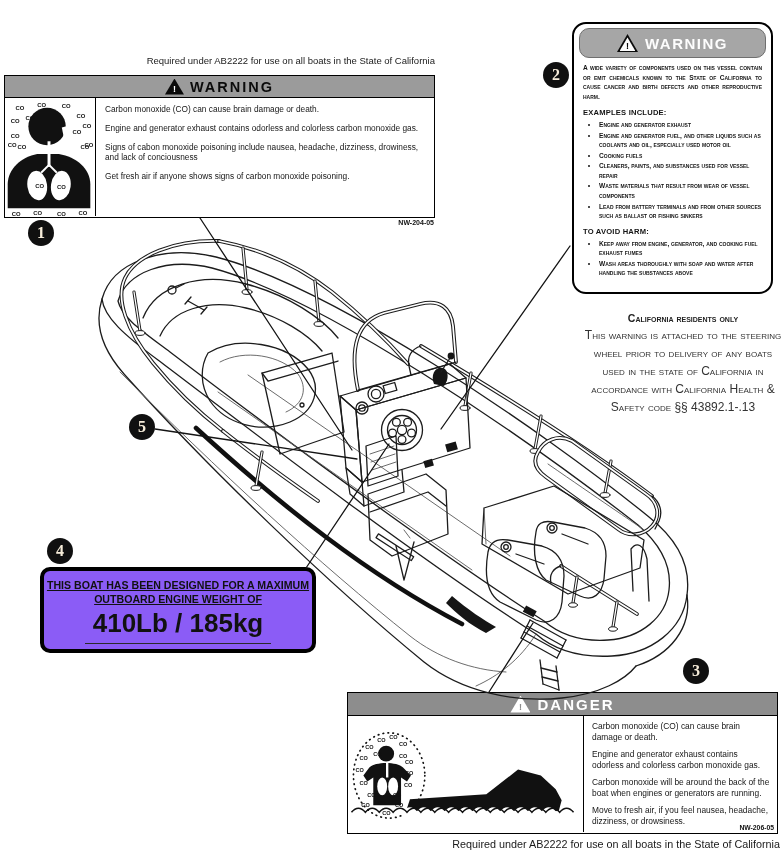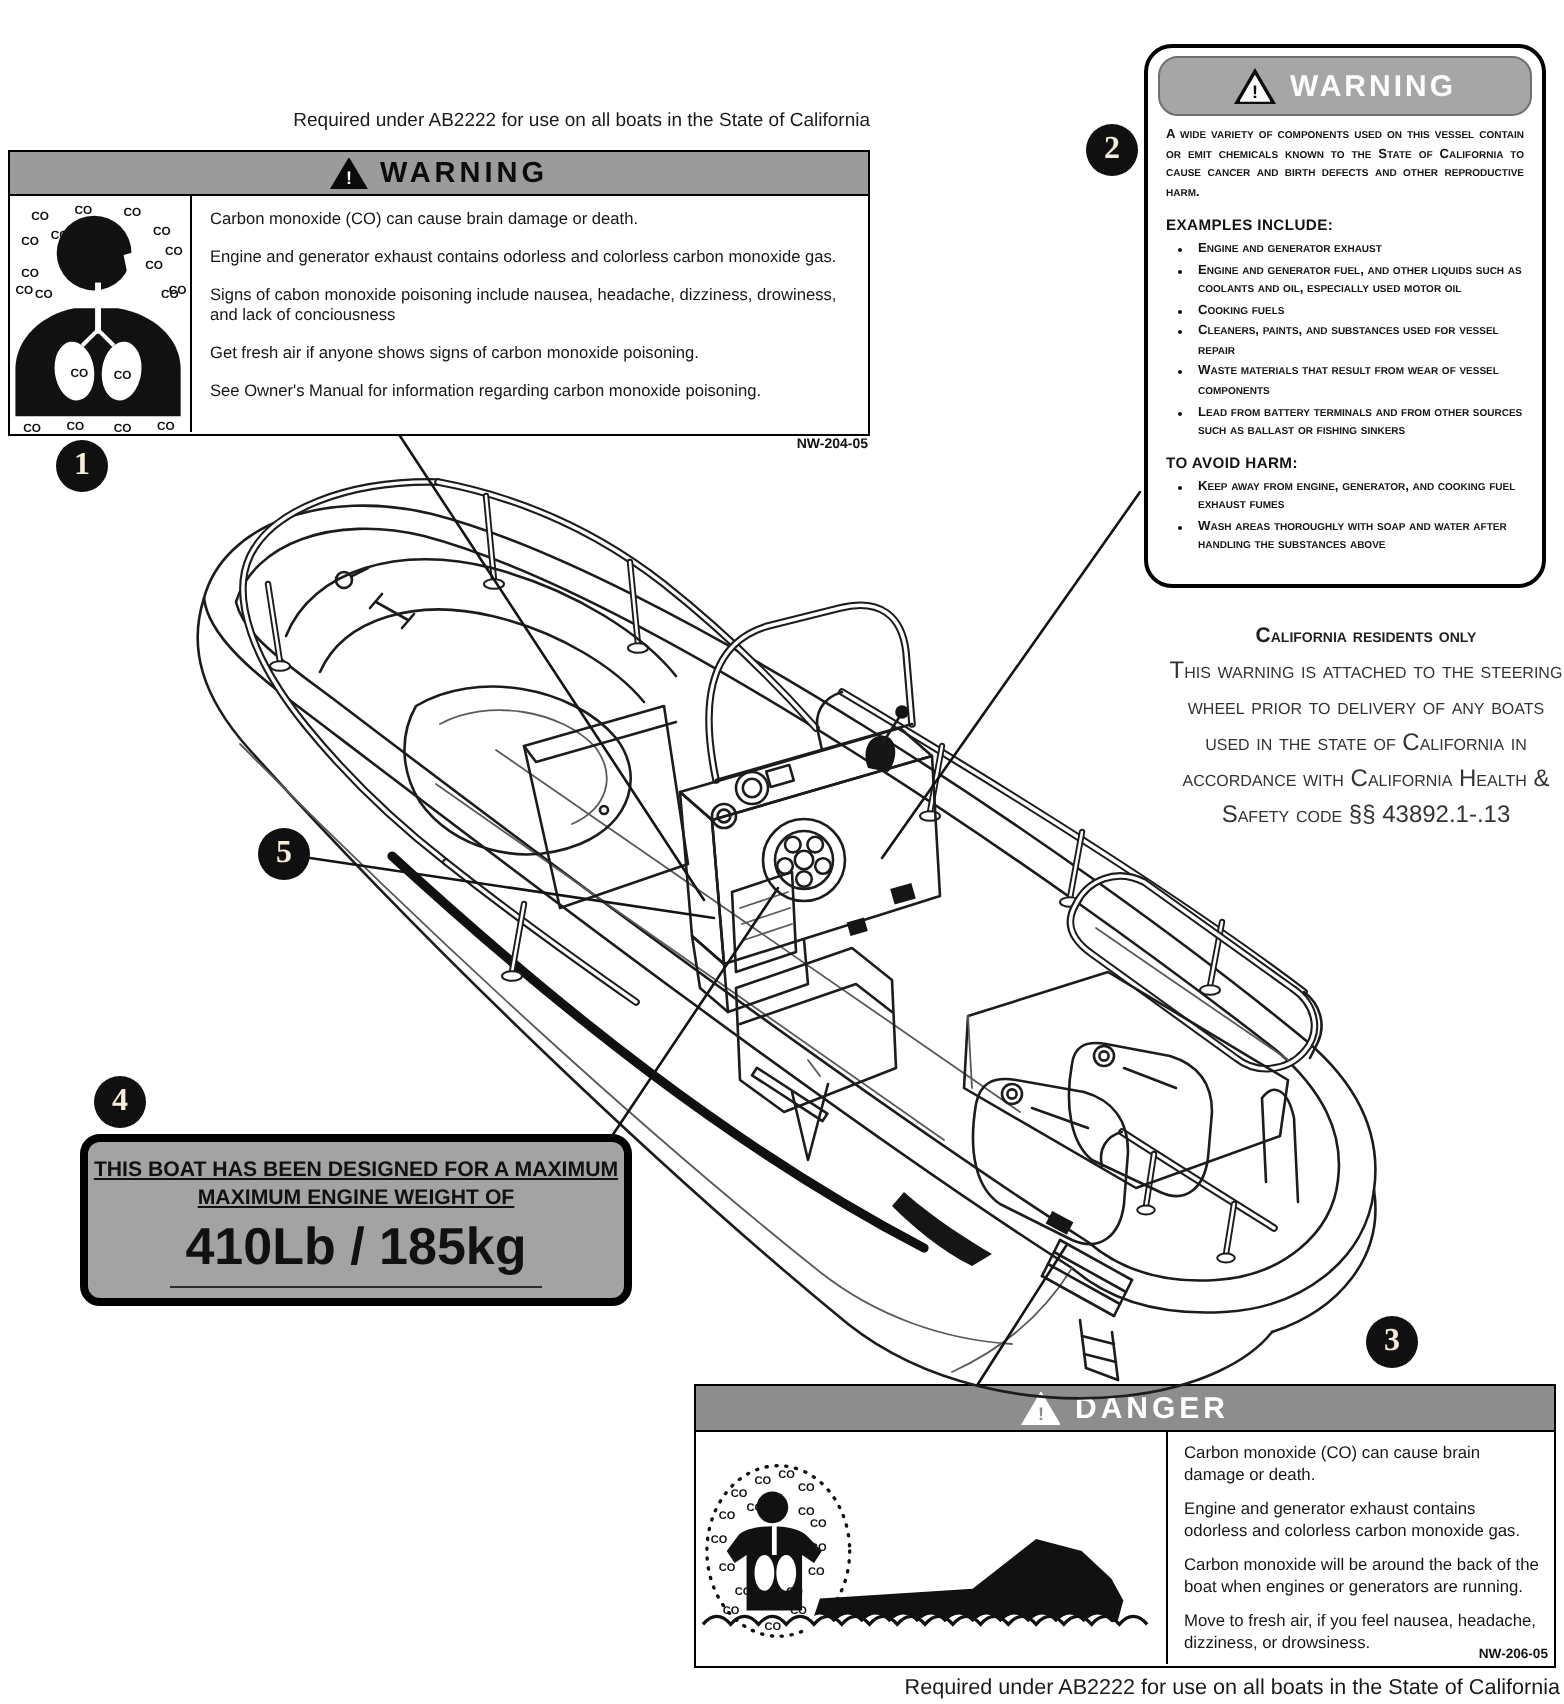"See Owner's Manual for information" p { html: <p>See Owner's Manual for information regarding carbon monoxide poisoning.</p> -> none }
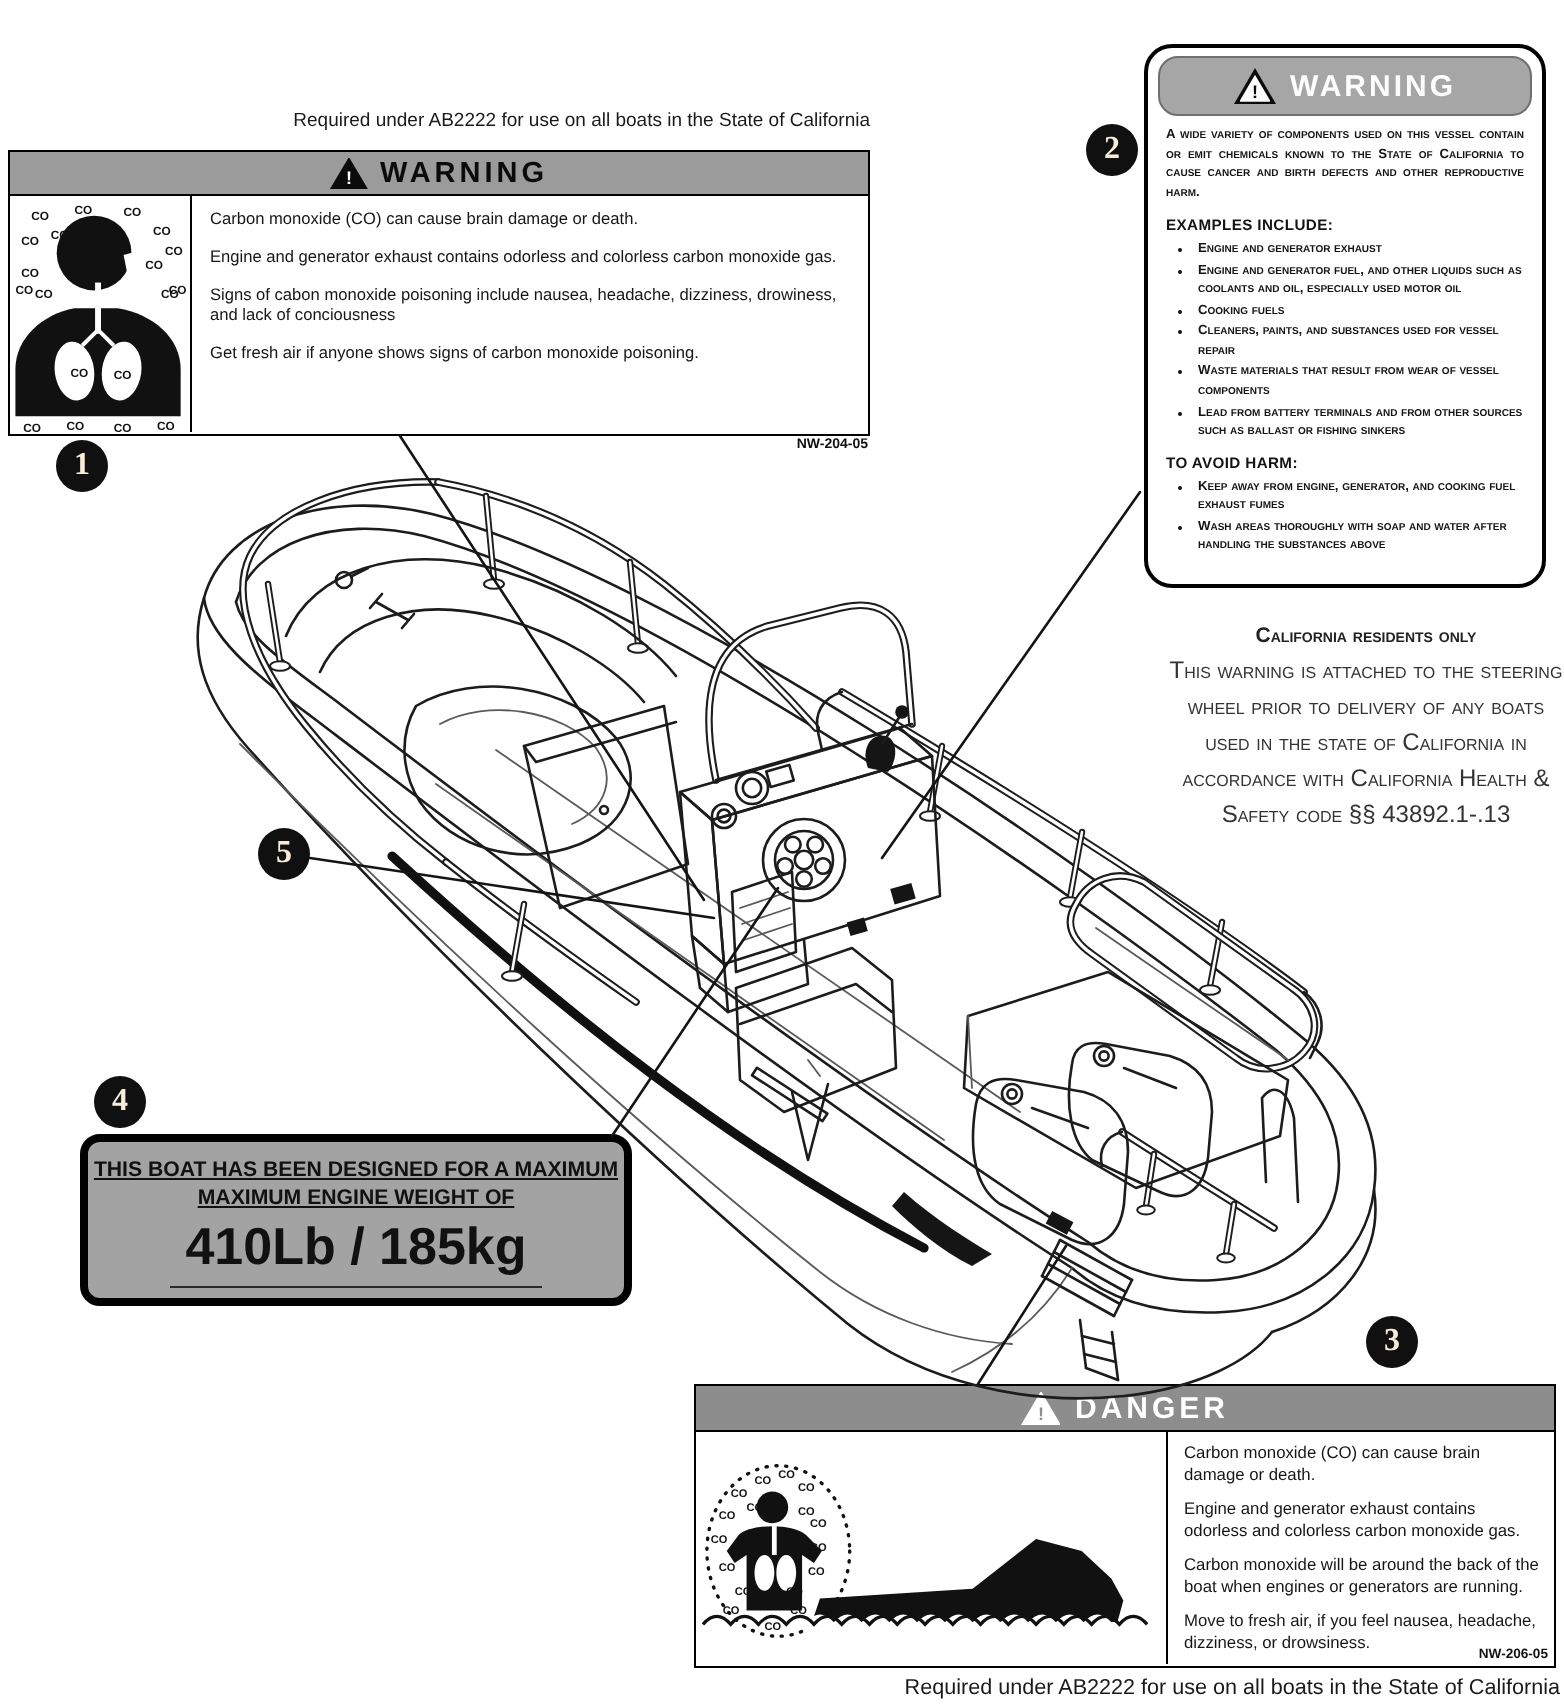"THIS BOAT HAS BEEN DESIGNED" #label4 { background: #a3a3a3 -> #8b5cf6 }
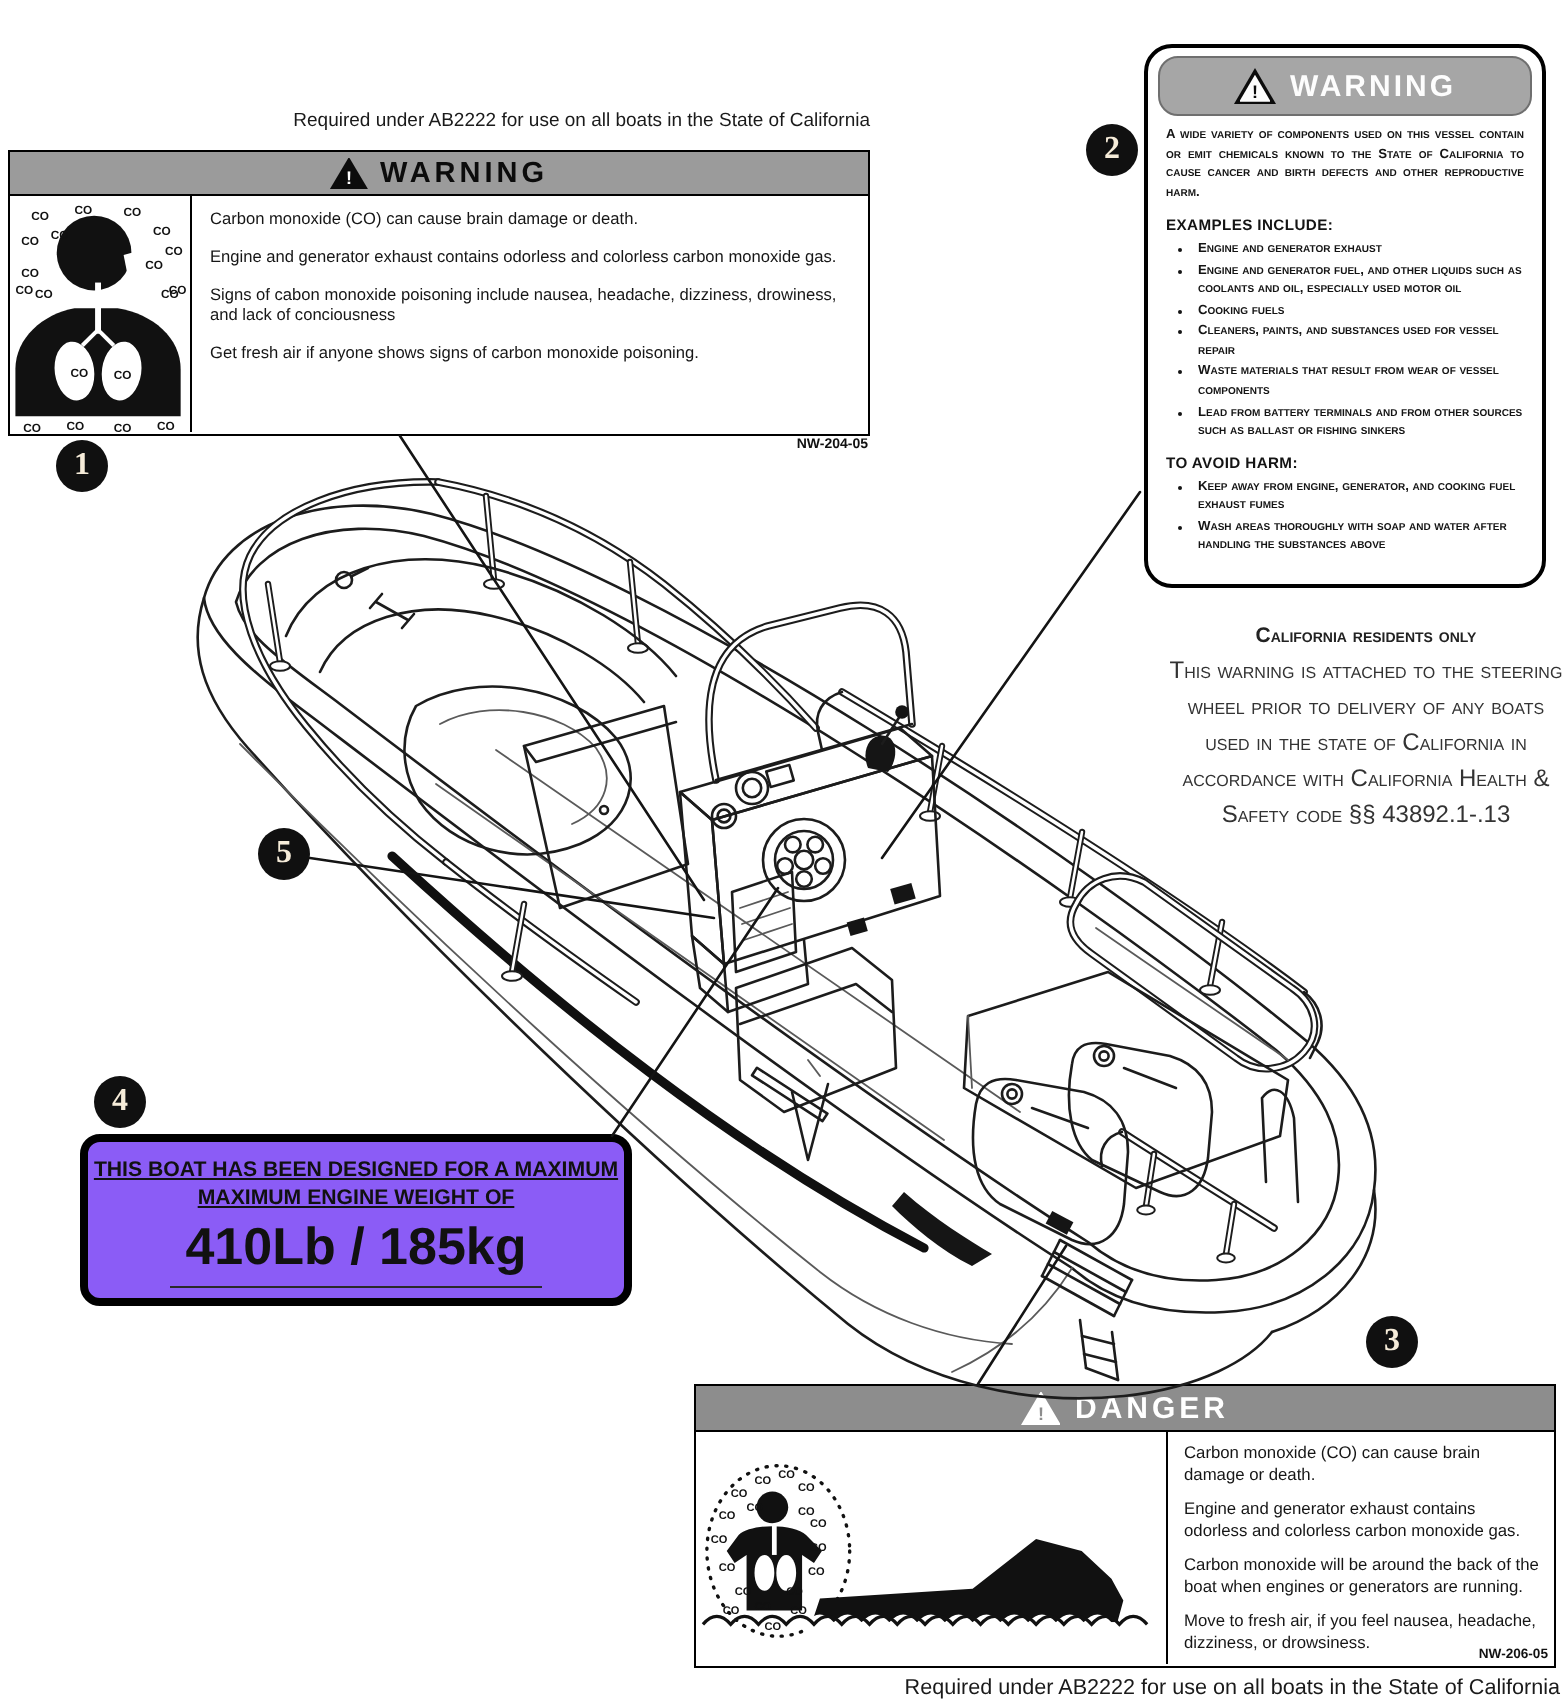"MAXIMUM ENGINE WEIGHT OF" div.l { text: MAXIMUM -> OUTBOARD }
